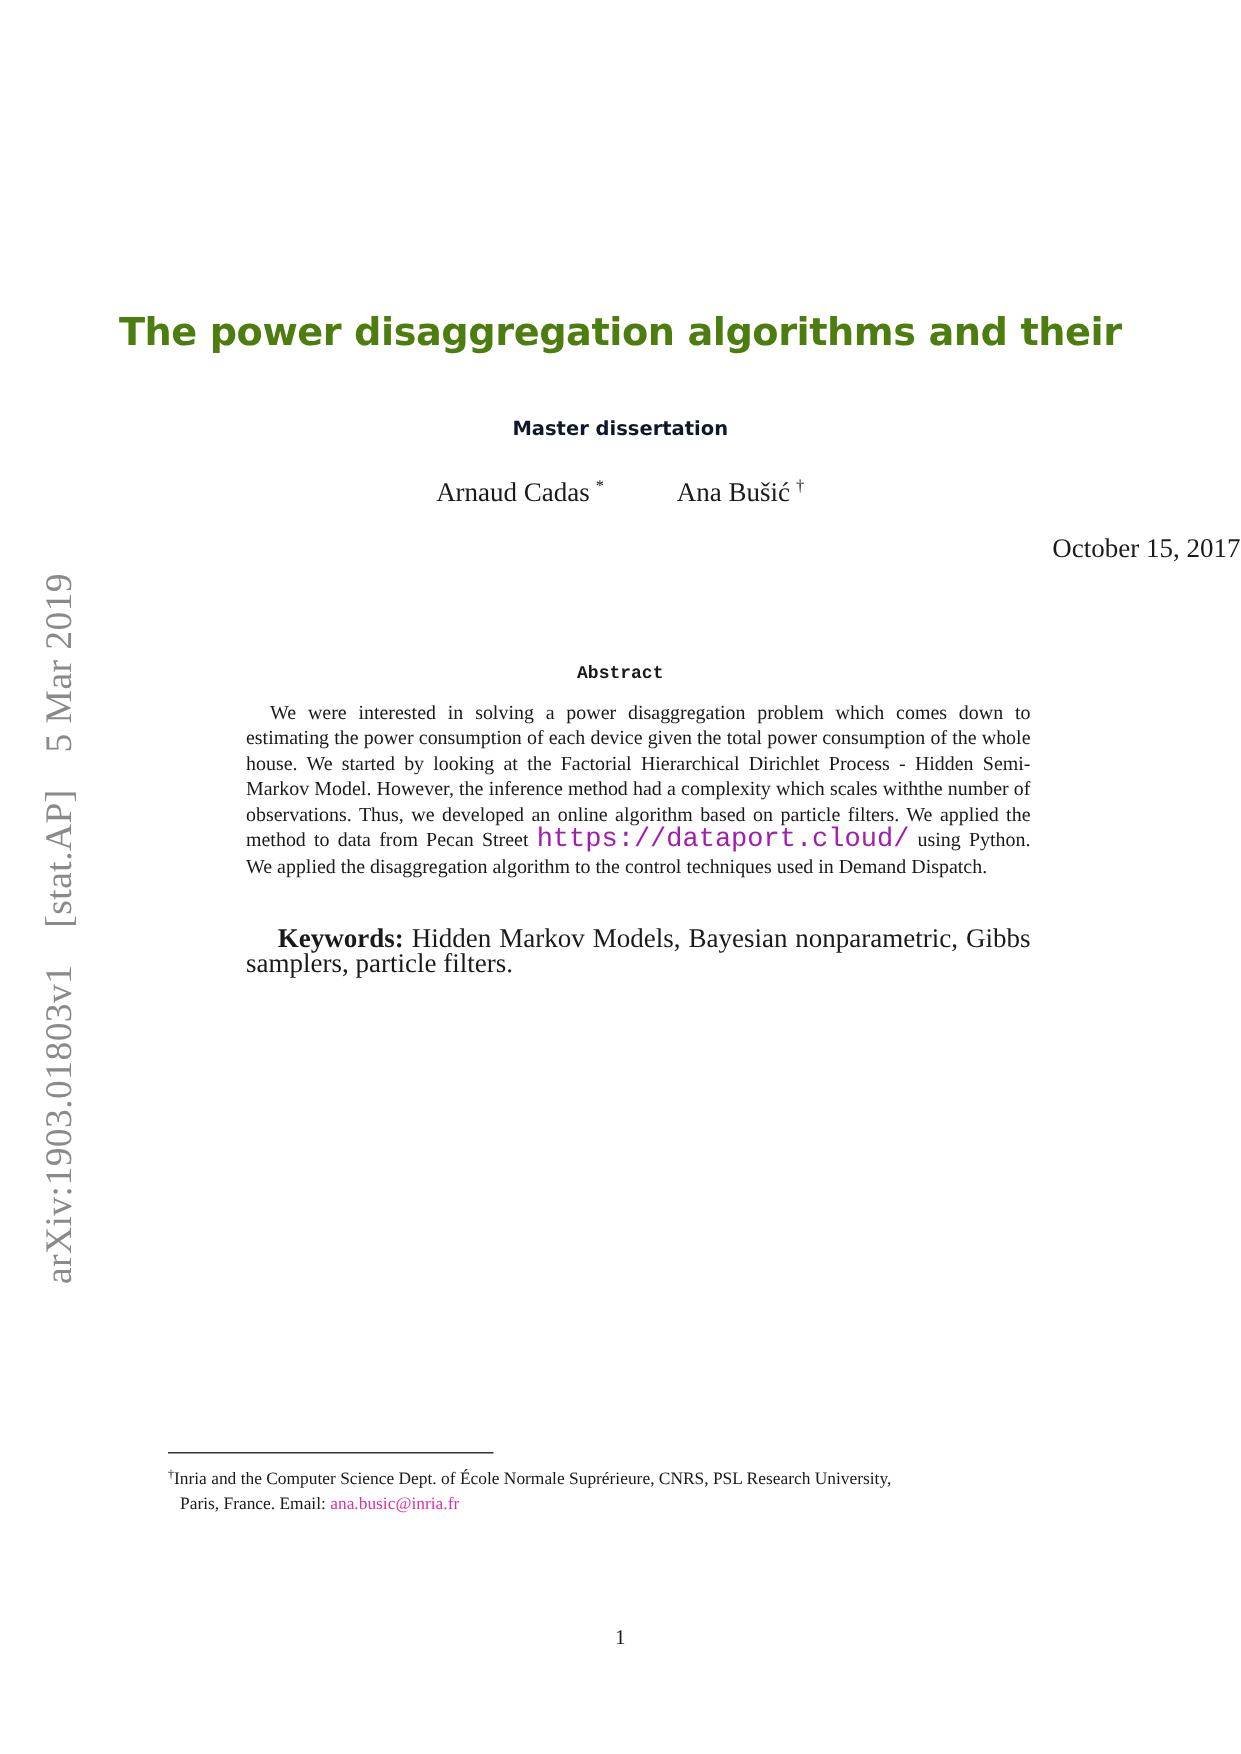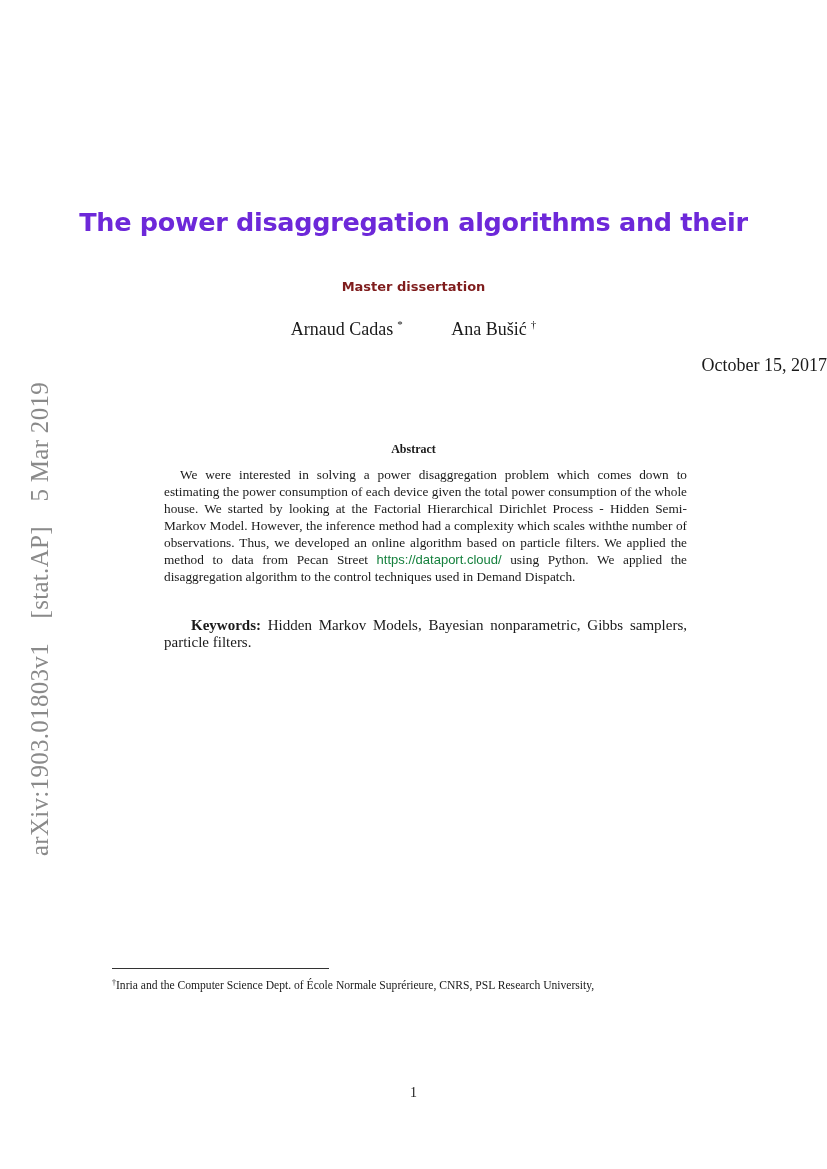"The power disaggregation algorithms and" .title { color: #6d28d9 -> #4d7c0f }
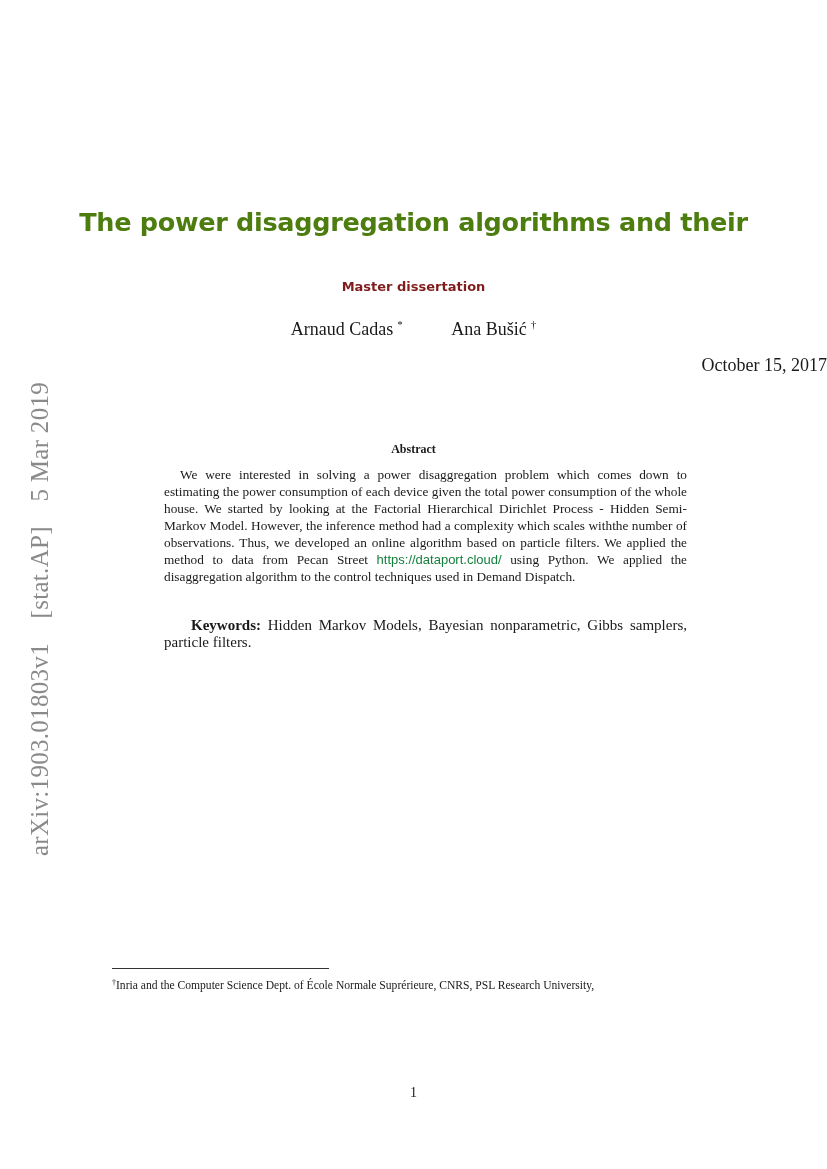"Master dissertation" .subtitle { color: #7f1d1d -> #0f172a }
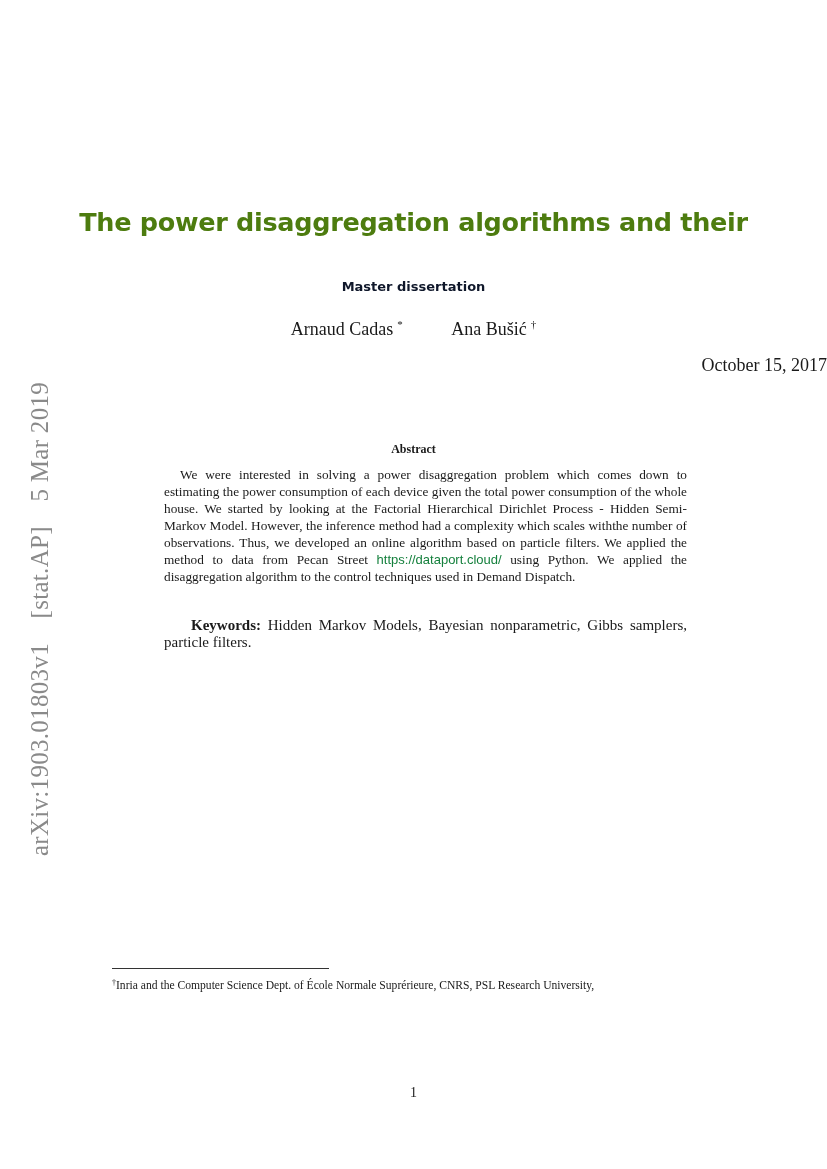"Abstract" .abstract-heading { font-family: Liberation Serif, serif -> Liberation Mono, monospace }
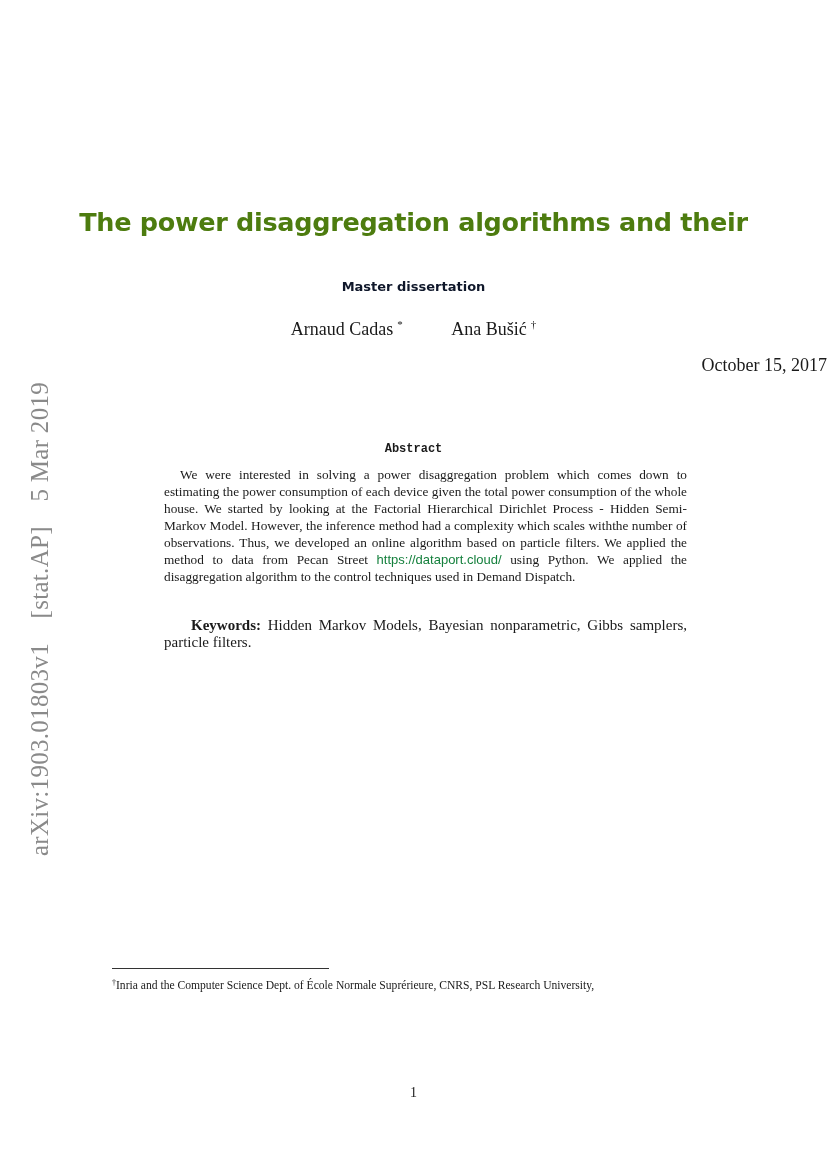"https://dataport.cloud/" a.link { color: #15803d -> #a21caf; font-family: Liberation Sans, sans-serif -> Liberation Mono, monospace; font-size: 13px -> 18px }
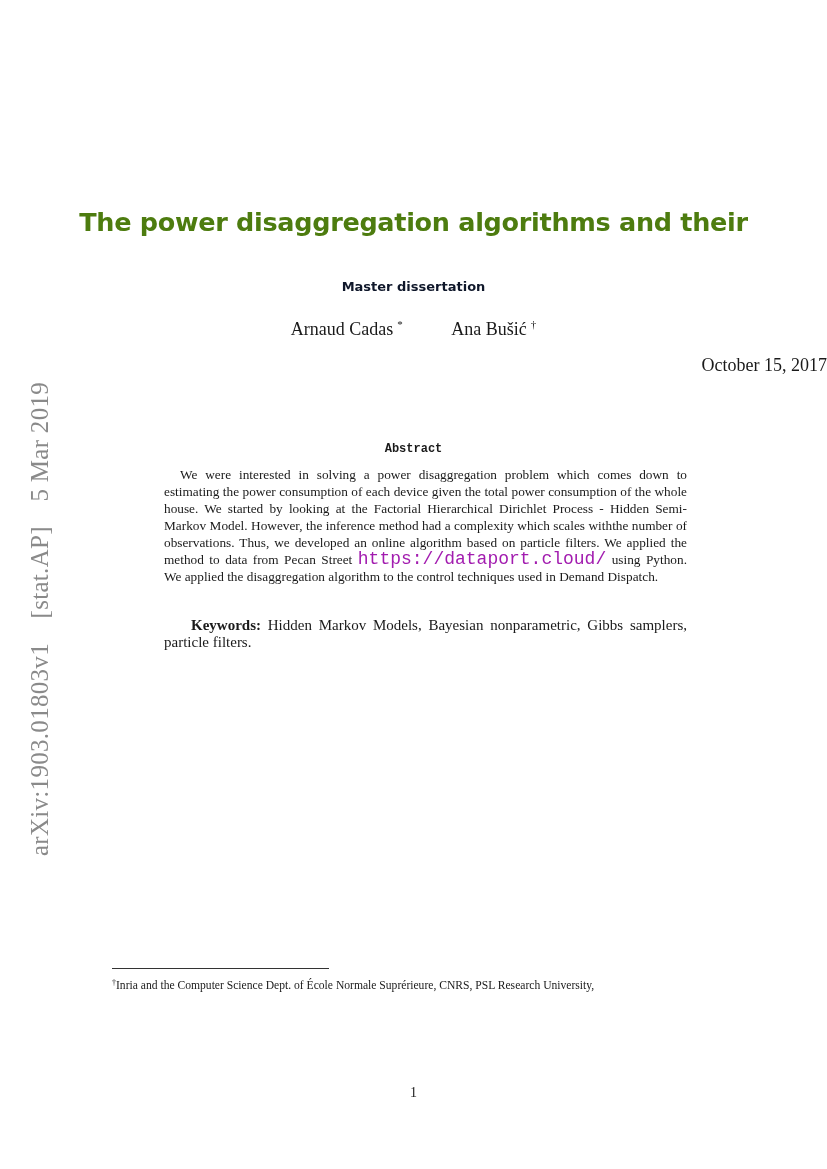"Keywords: Hidden Markov Models, Bayesian" .keywords { font-size: 15px -> 18px }
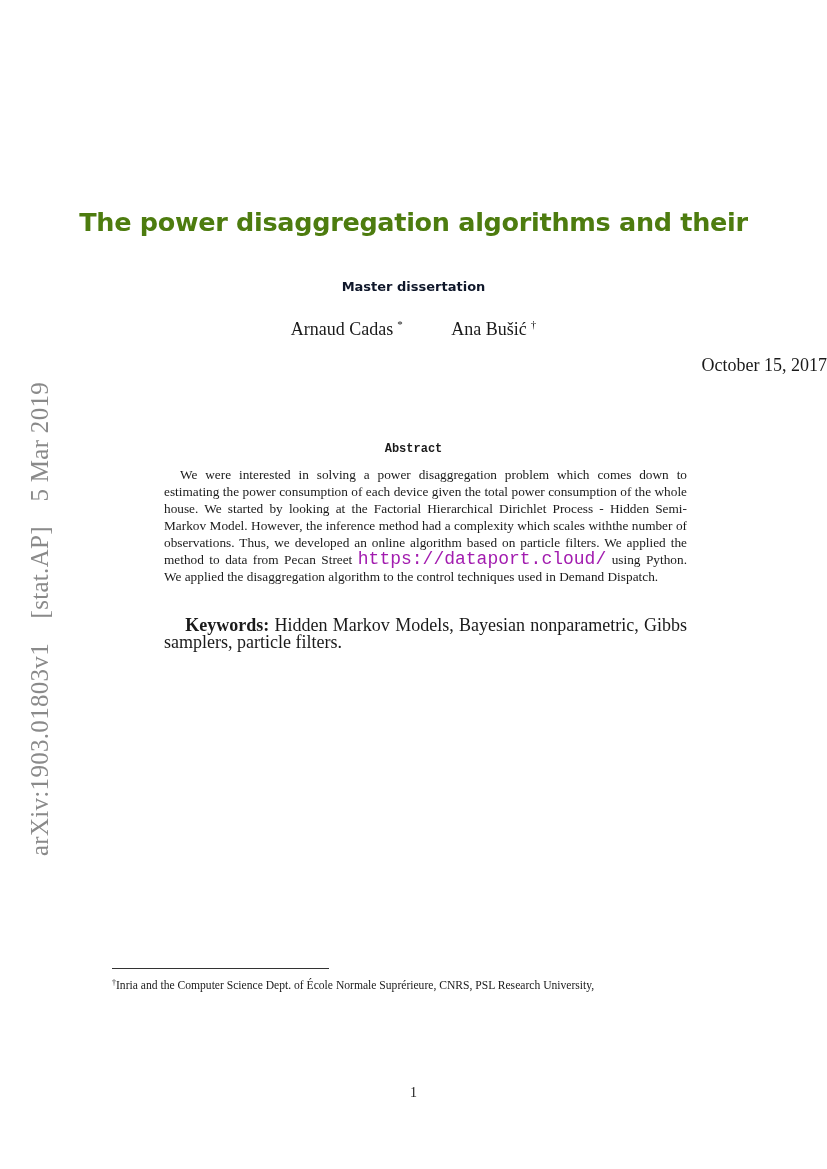"Paris, France. Email: ana.busic@inria.fr" span.cont { html: none -> <span><span>Paris, France. Email: </span><a>ana.busic@inria.fr</a></span> }
